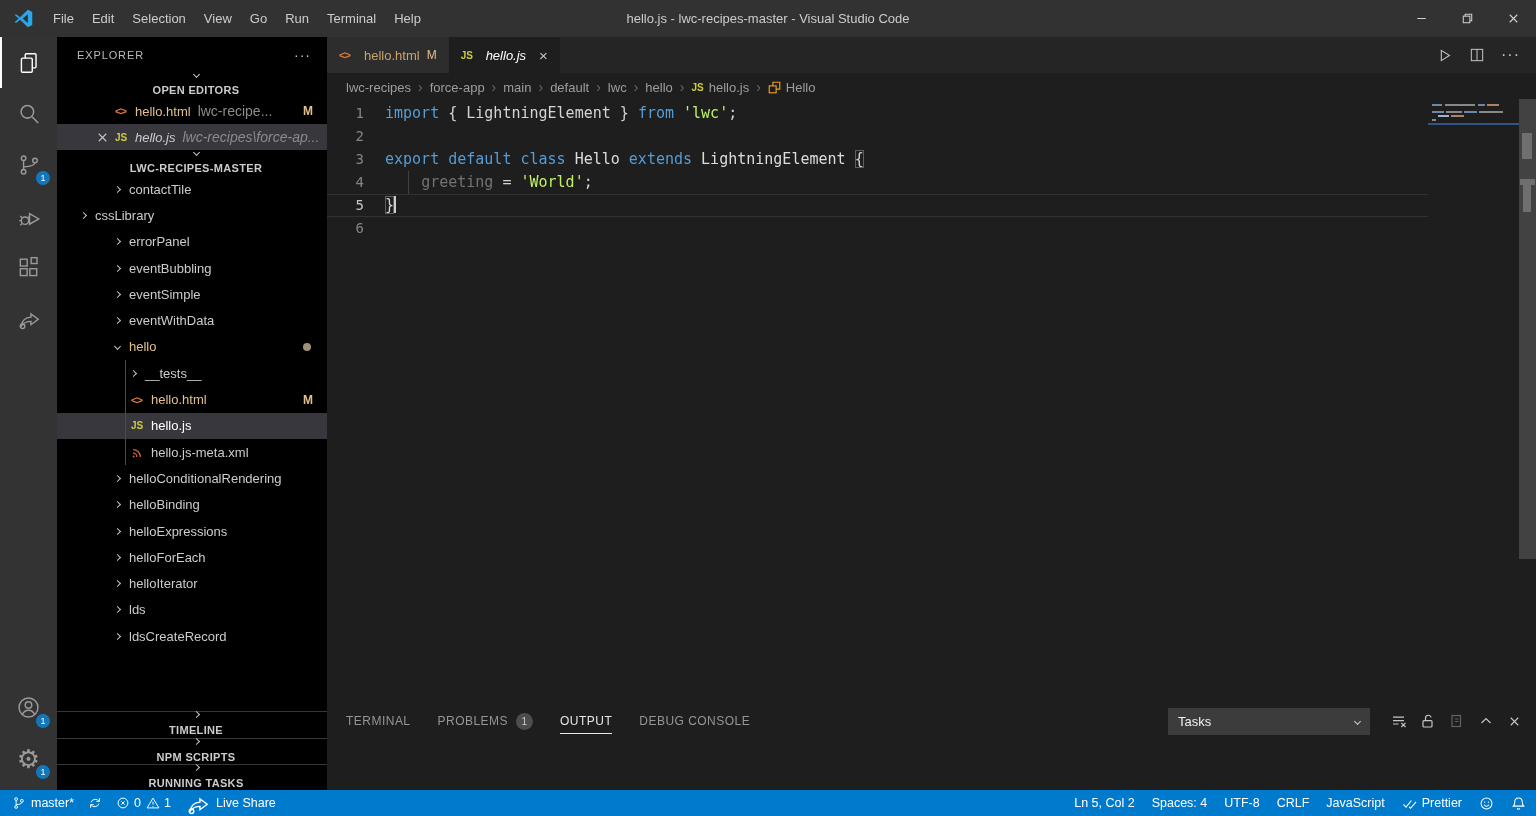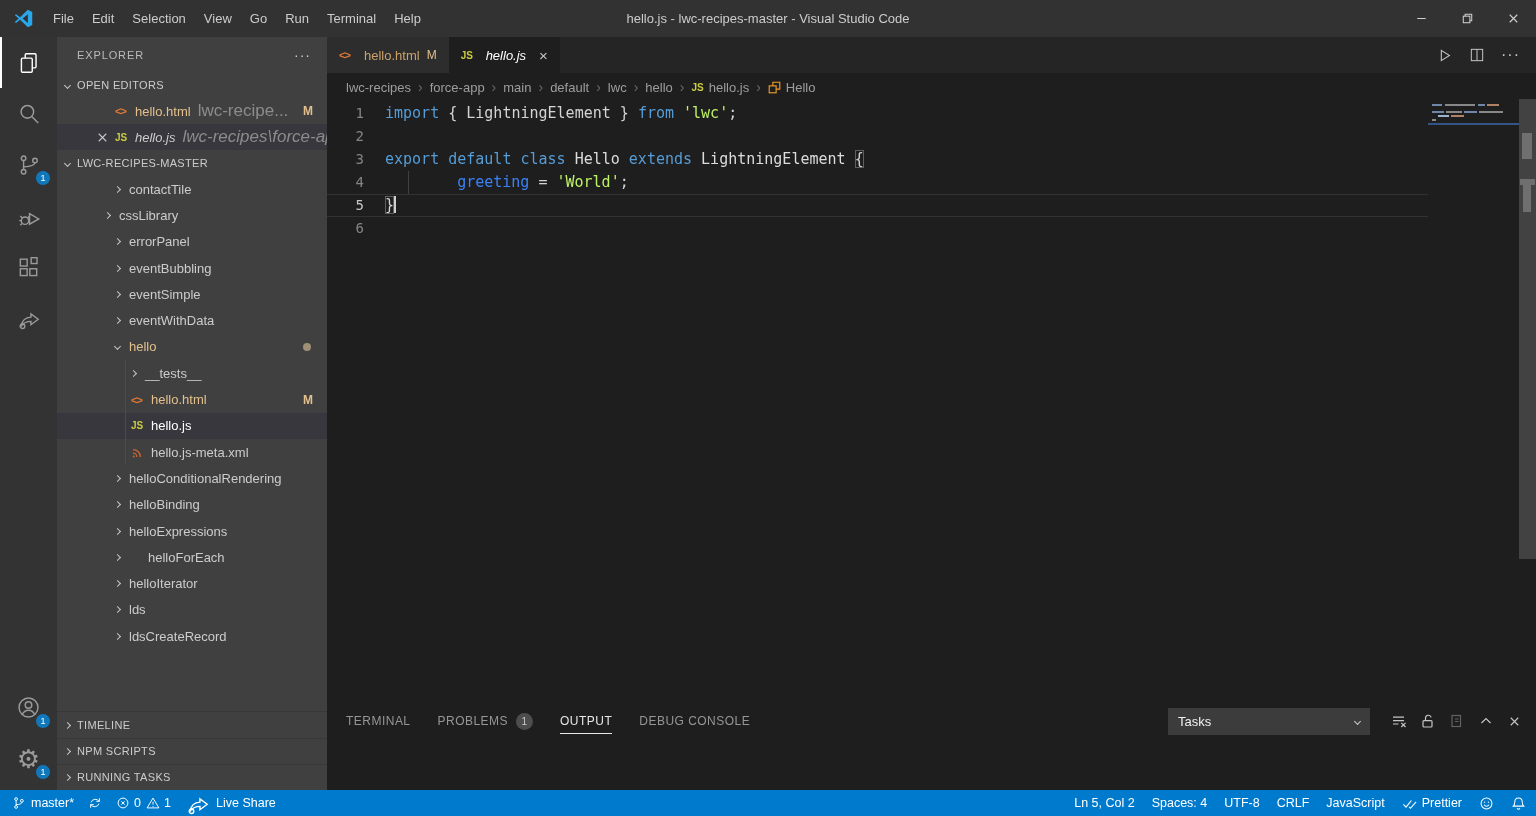"EXPLORER" .sidebar { background: #404040 -> #000000 }
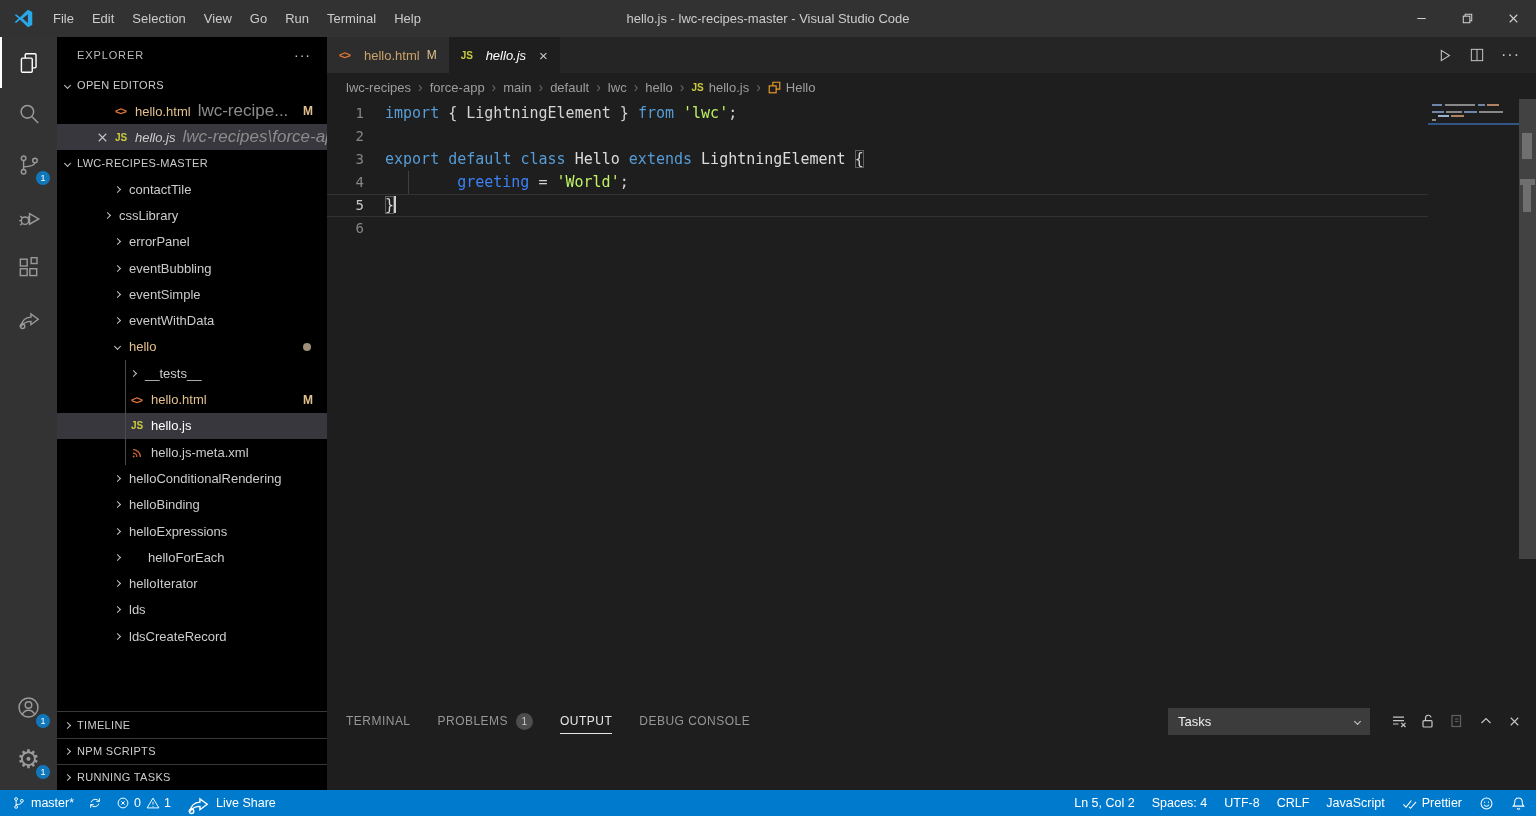"OPEN EDITORS" .sec-header { flex-direction: none -> column; font-weight: normal -> bold }
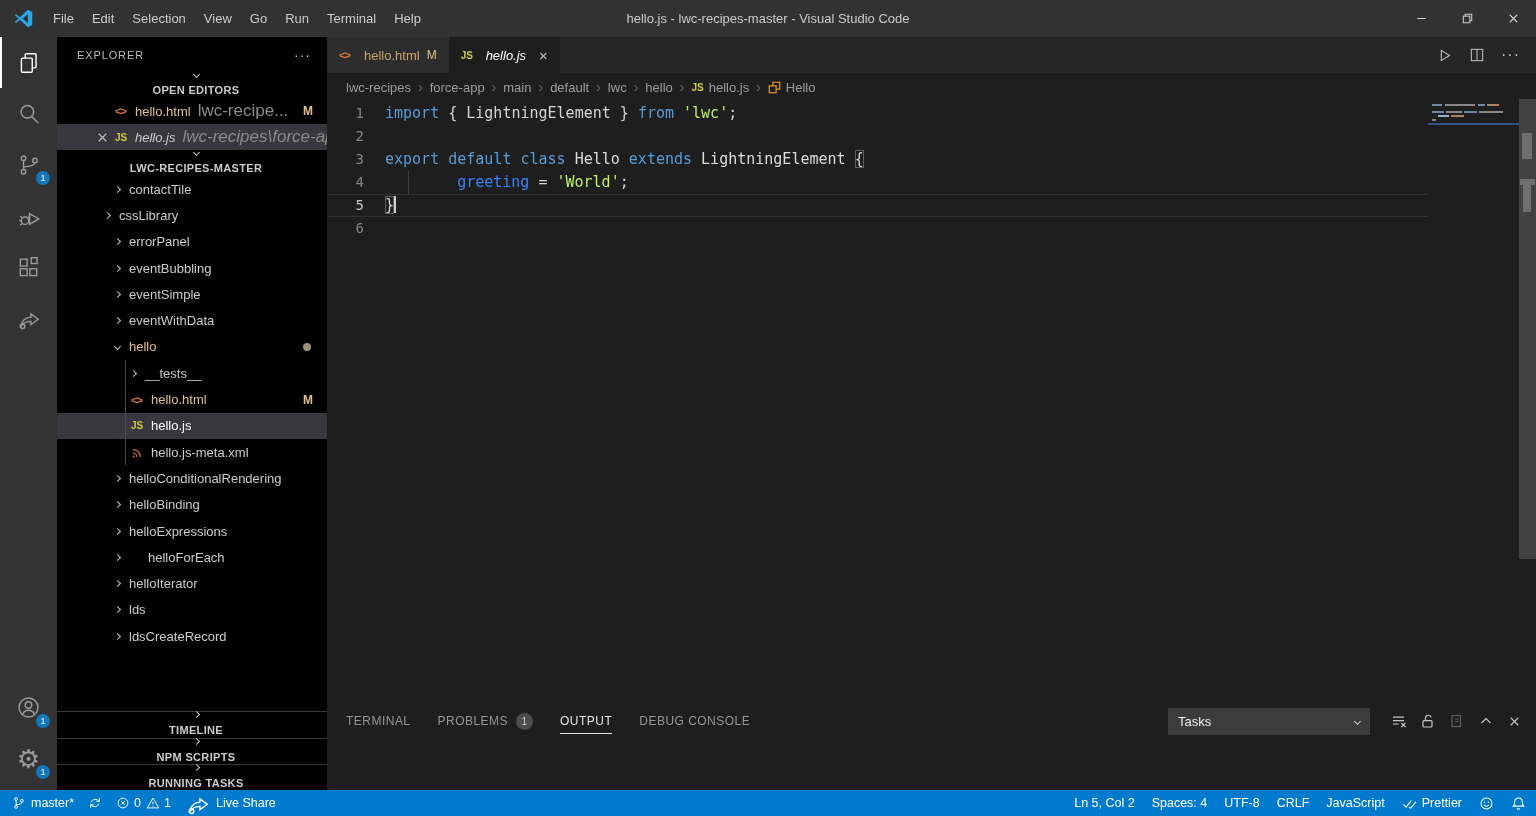"lwc-recipe..." .oe-desc { font-size: 17px -> 14px }
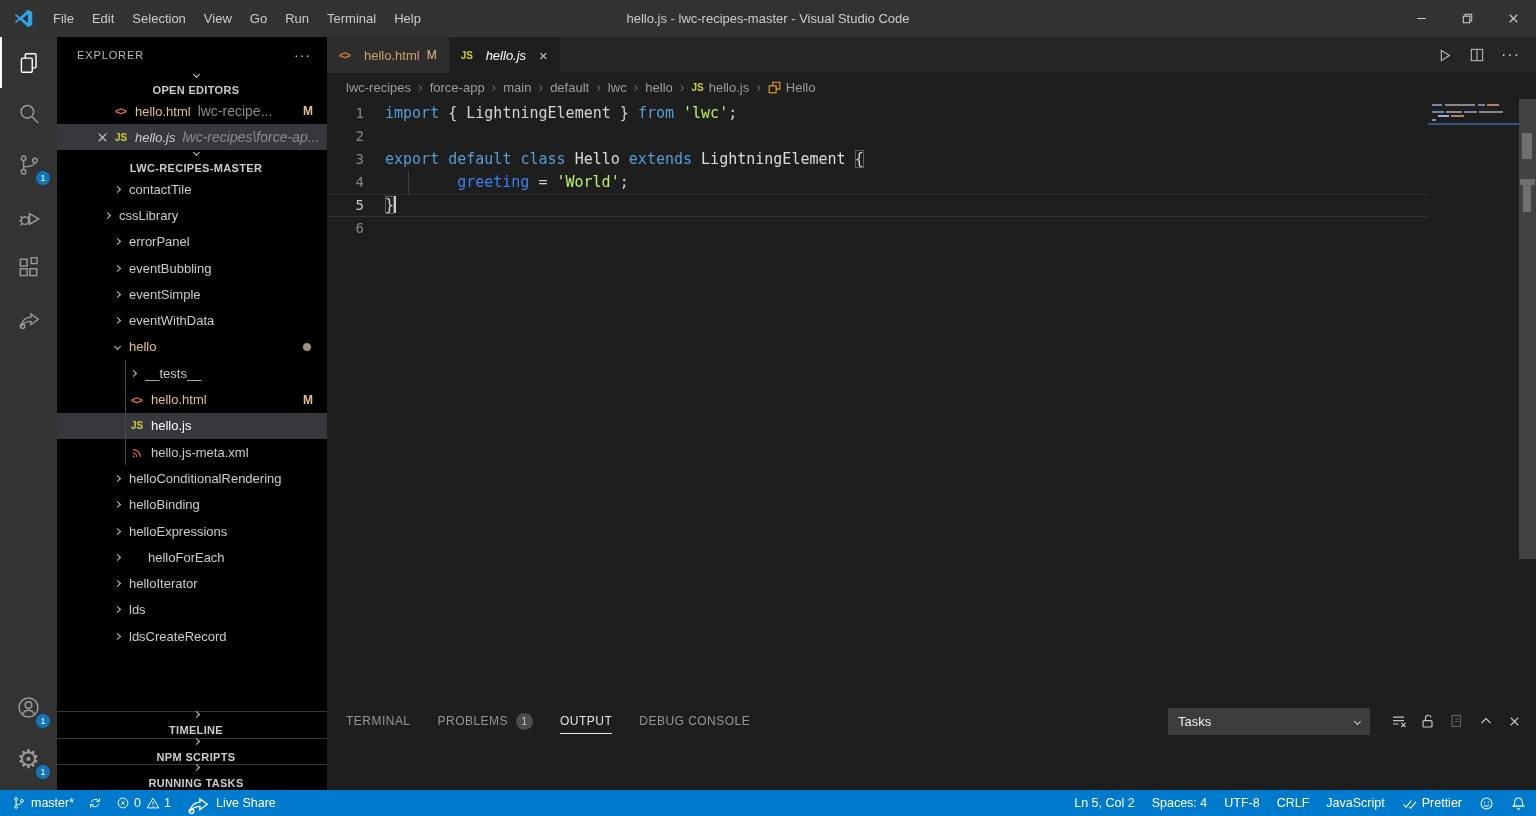"greeting" .tok.var { color: #3b82f6 -> #737373; margin-left: 36px -> none }
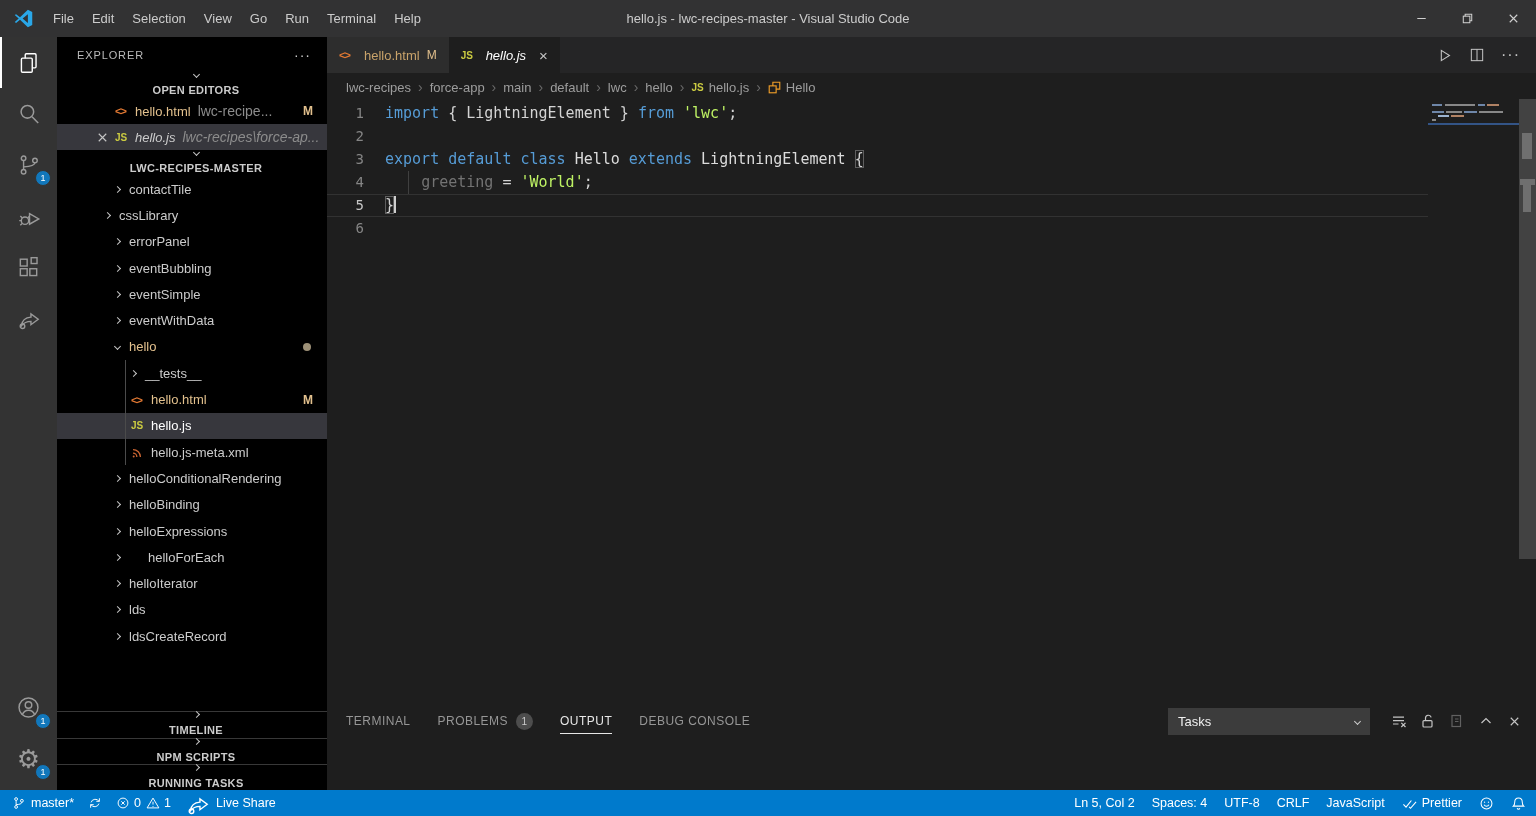"cssLibrary" div.tree-row { padding-left: 48px -> 24px }
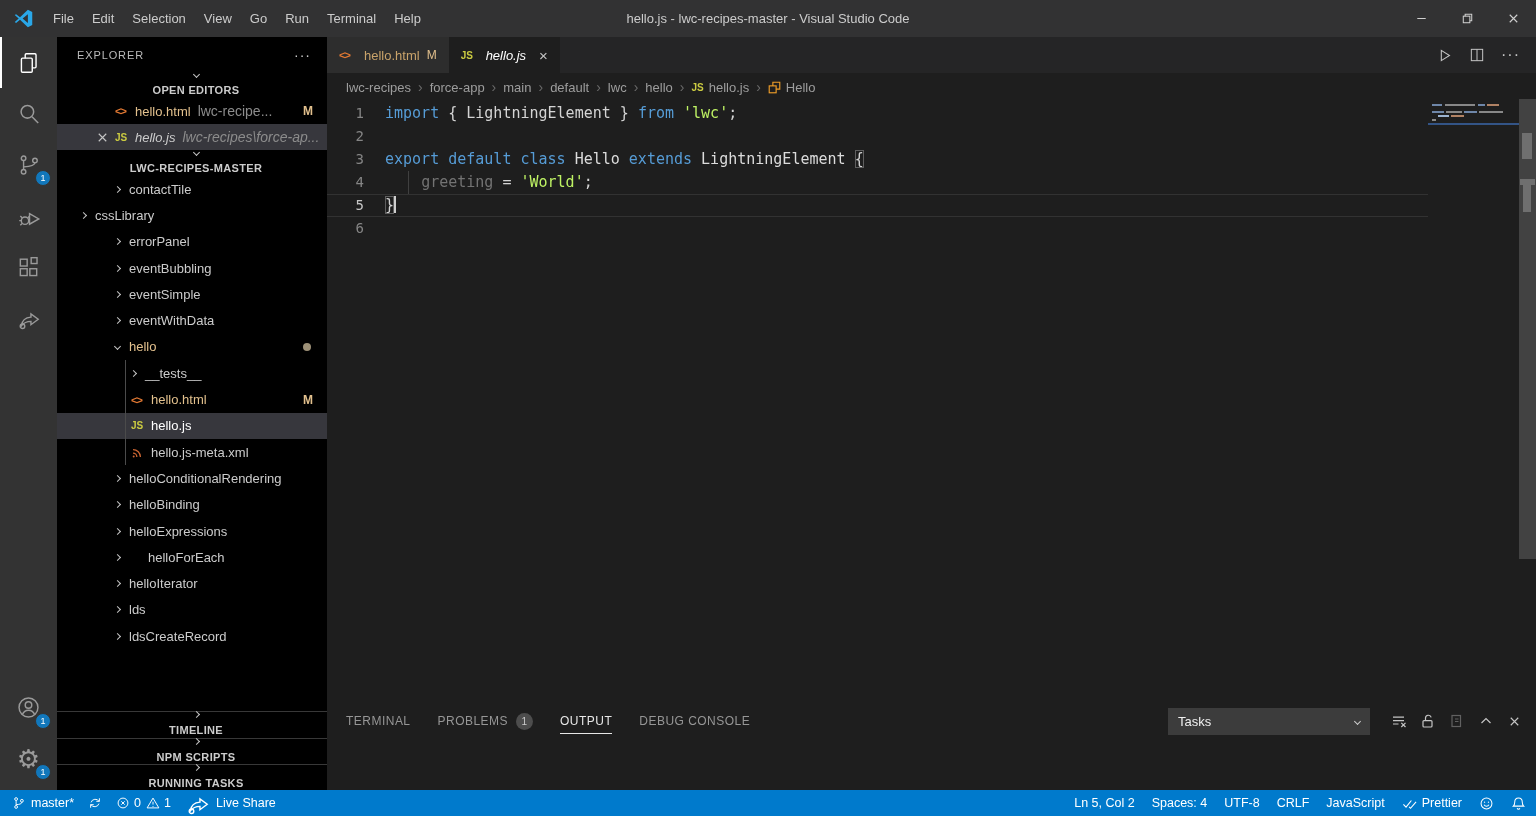"helloForEach" div.tree-row { gap: 19px -> none }
